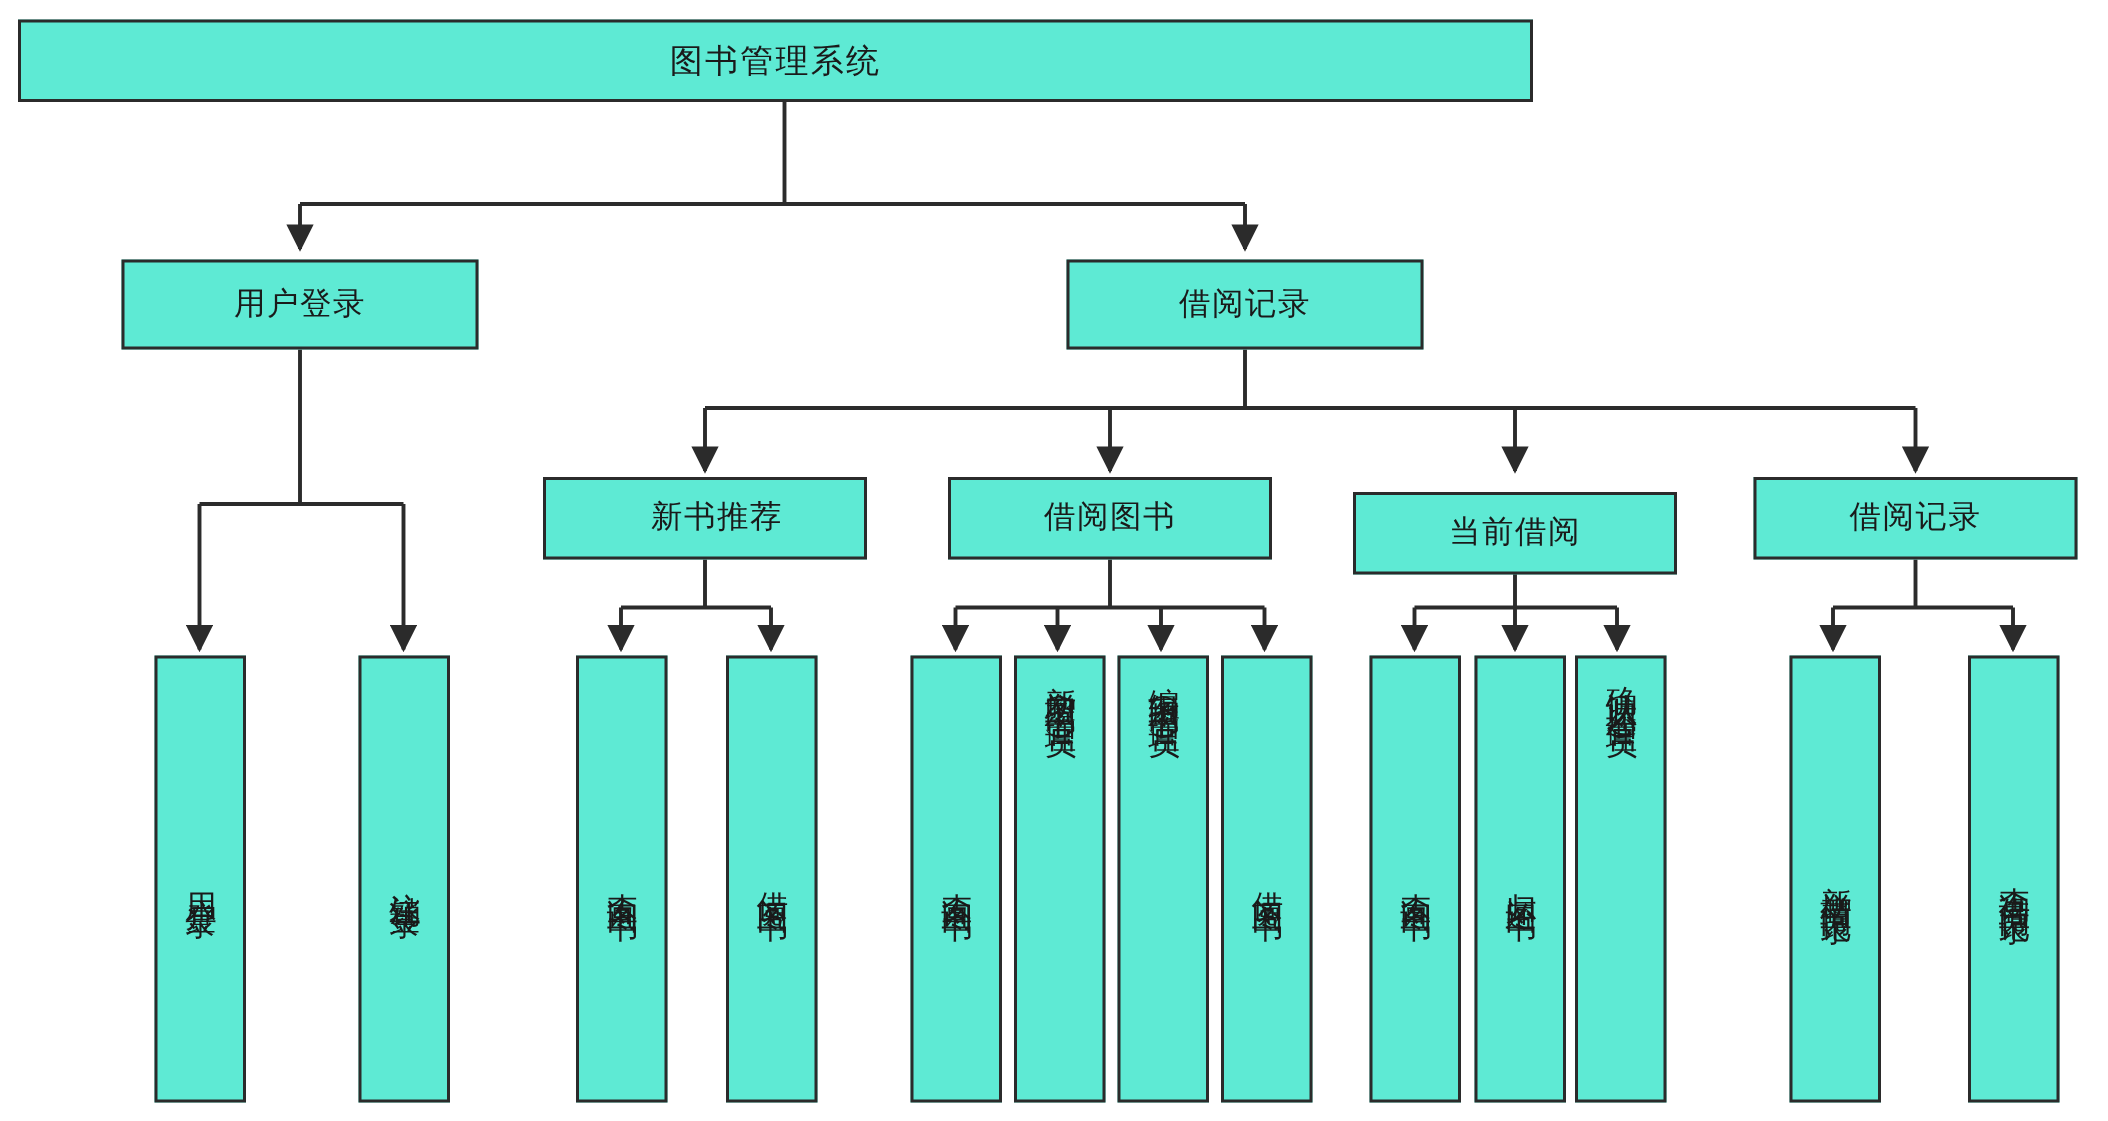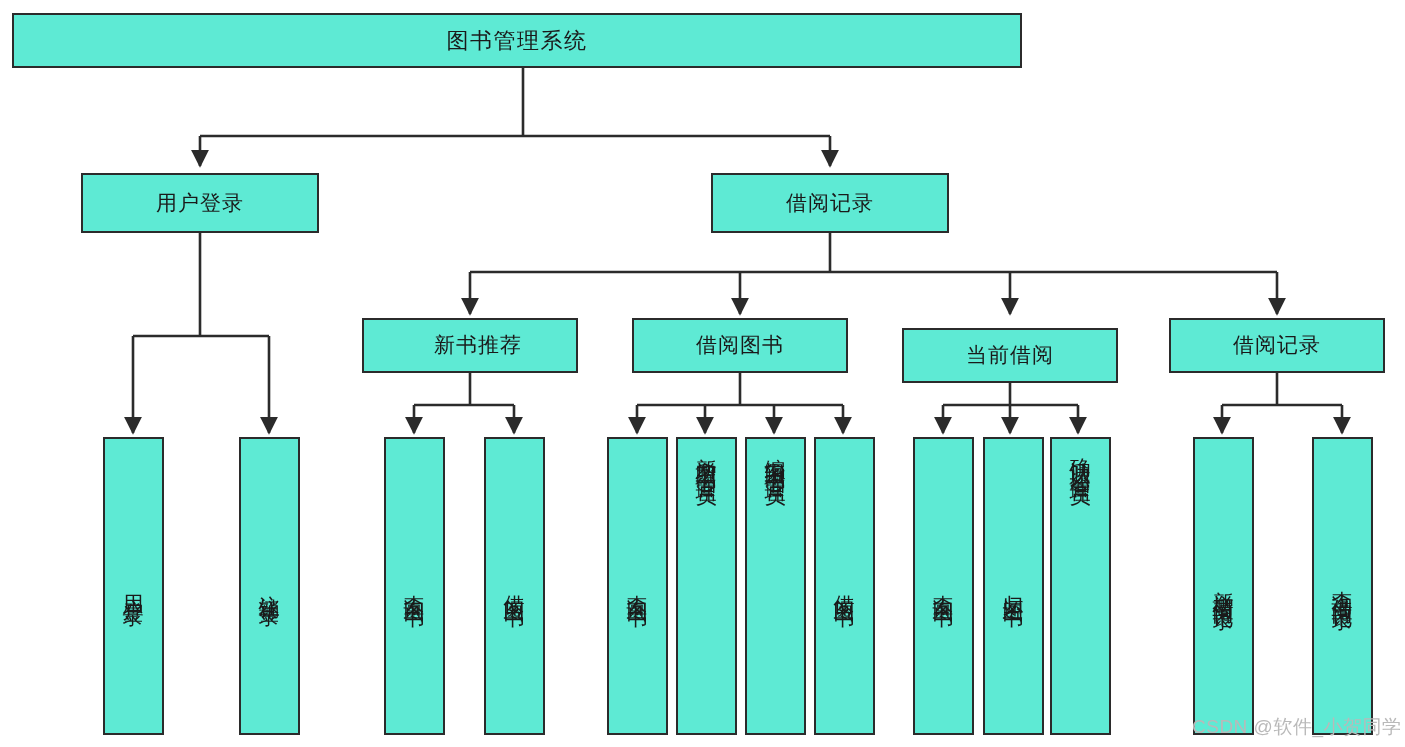"CSDN @软件_小贺同学" div.watermark { html: <div>CSDN @软件_小贺同学</div> -> none }
